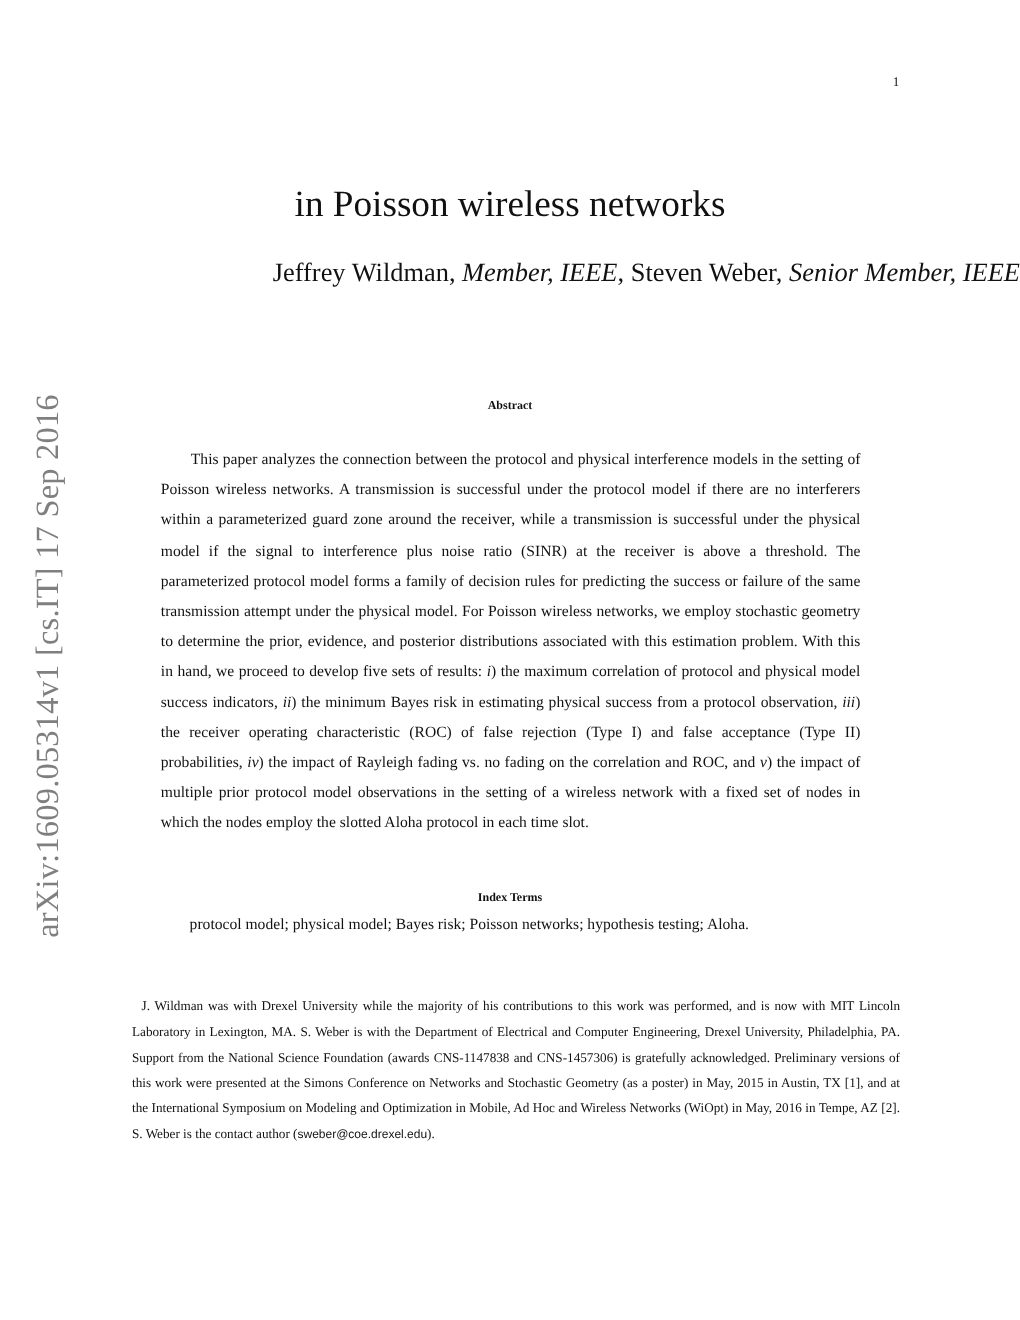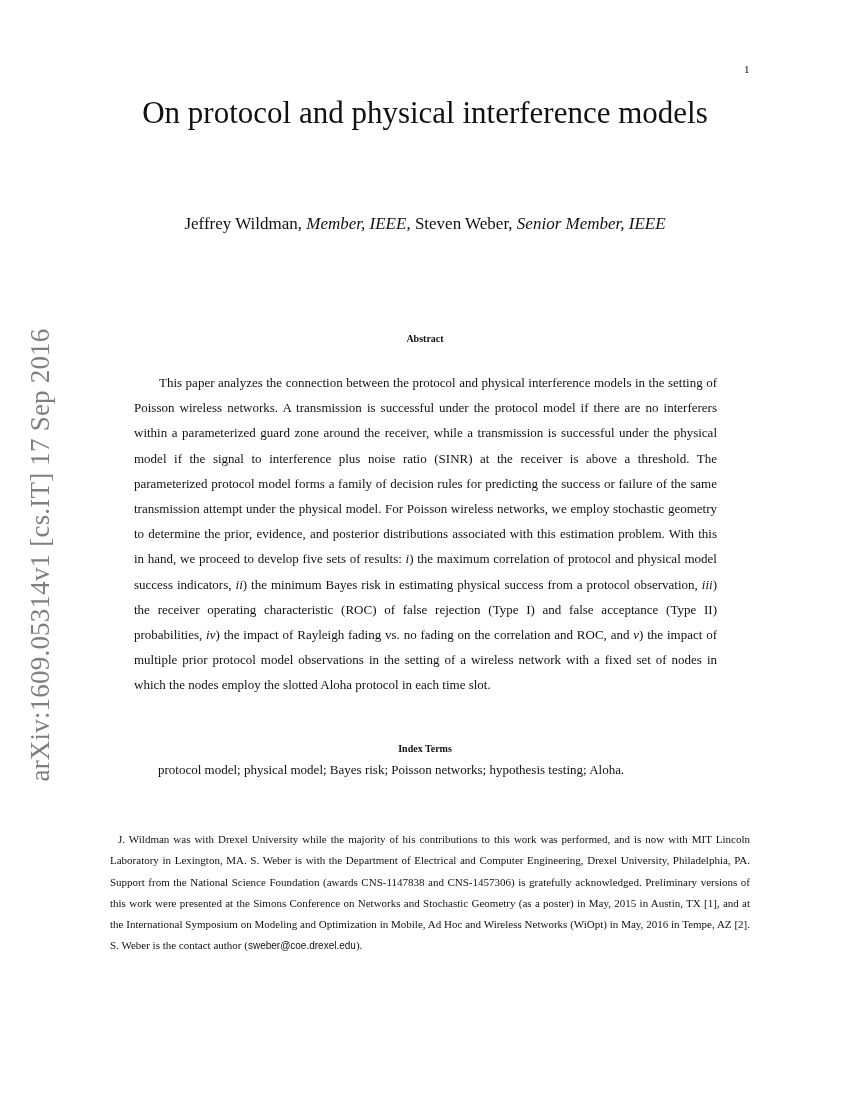"On protocol and physical interference" span { html: <span>On protocol and physical interference models</span> -> none }
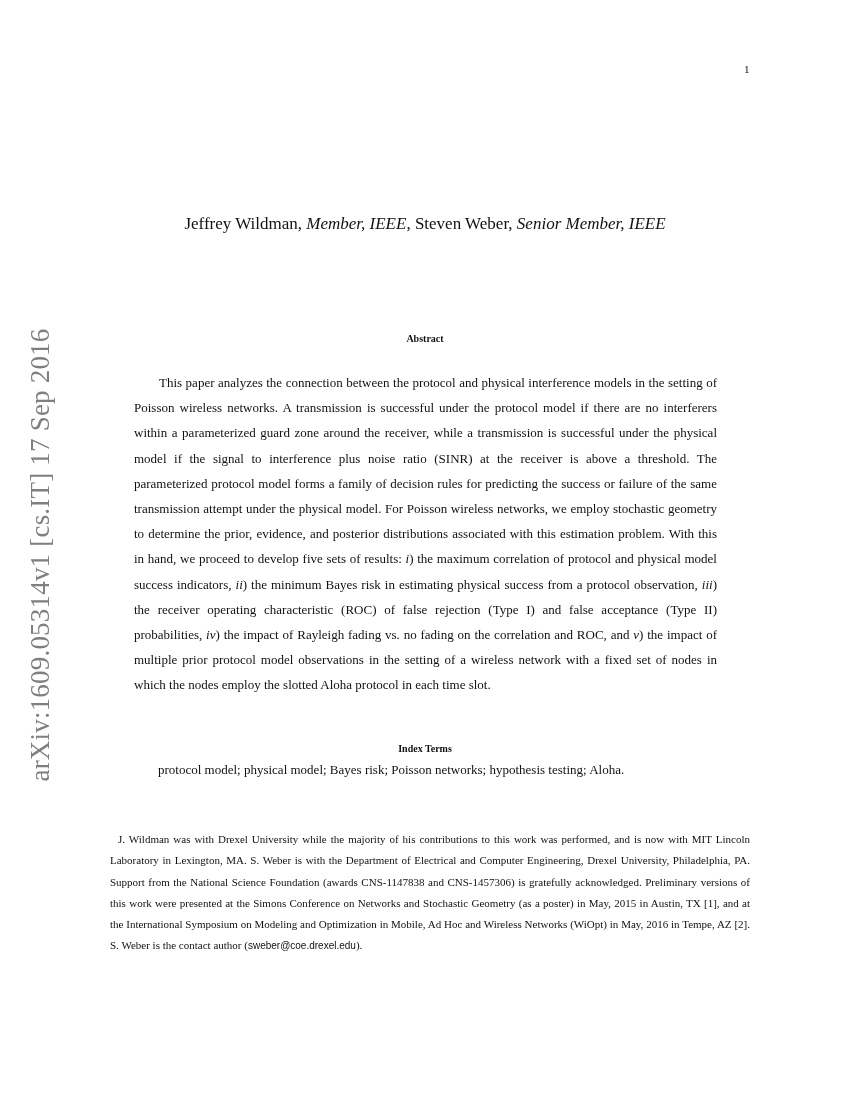"in Poisson wireless networks" span { html: none -> <span>in Poisson wireless networks</span> }
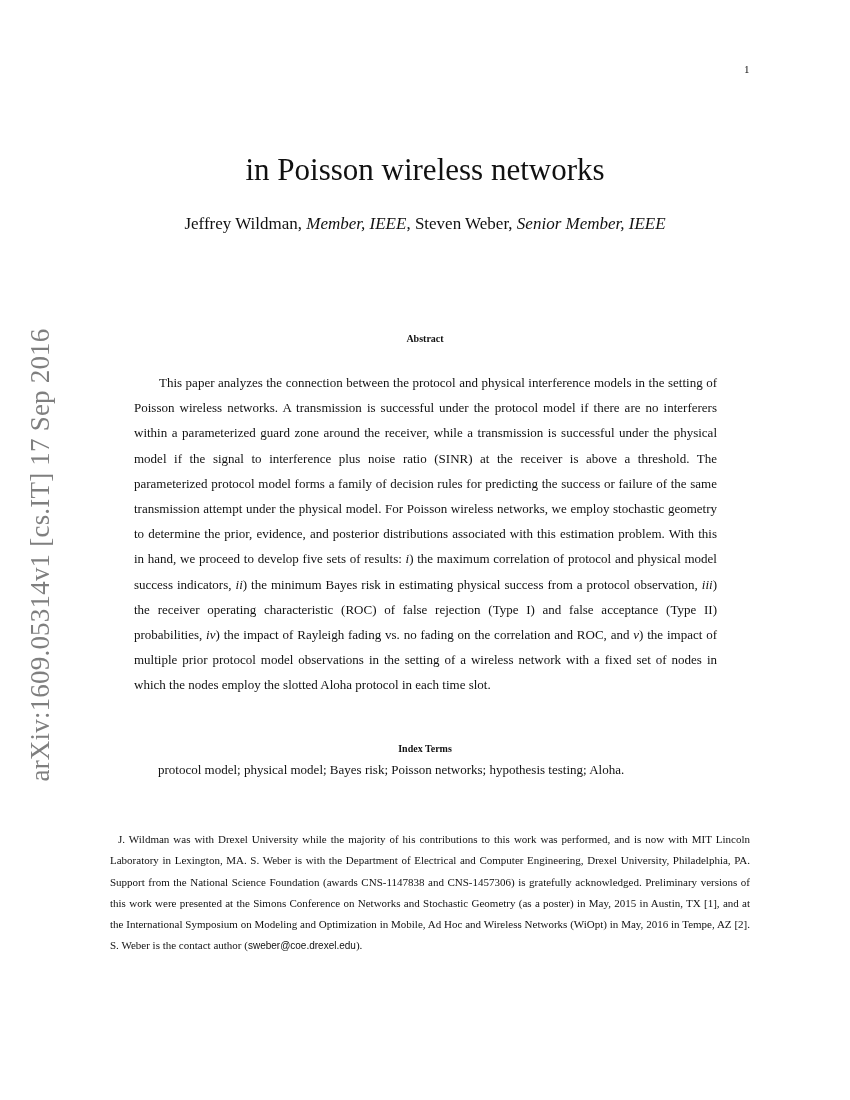"Jeffrey Wildman, Member, IEEE, Steven" .authors { font-size: 17px -> 22px; text-align: center -> right }
